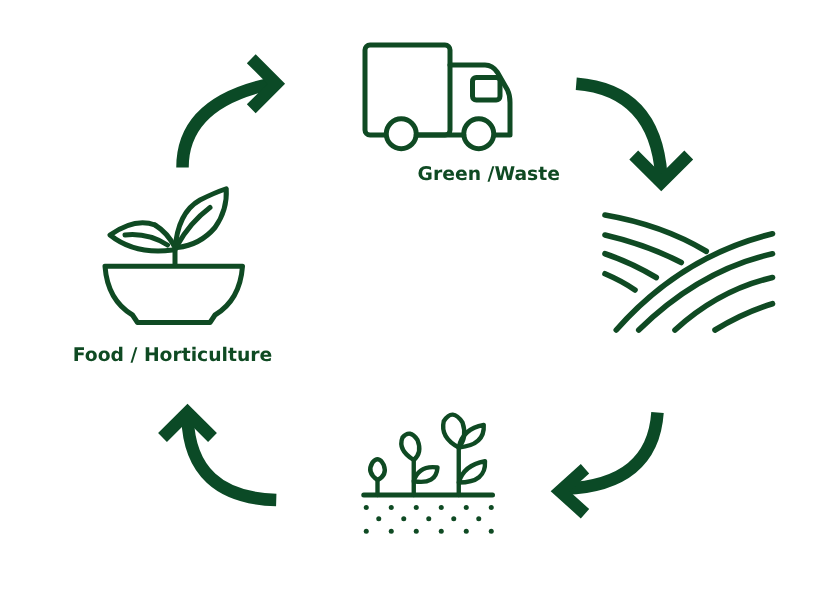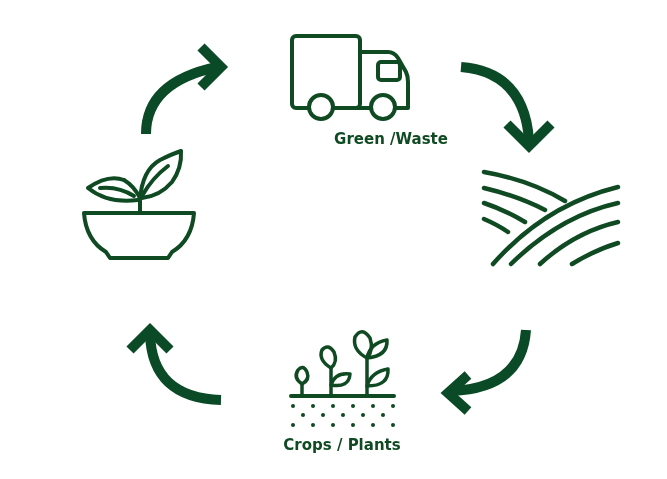"Food / Horticulture" div.label { html: none -> <div>Food / Horticulture</div> }
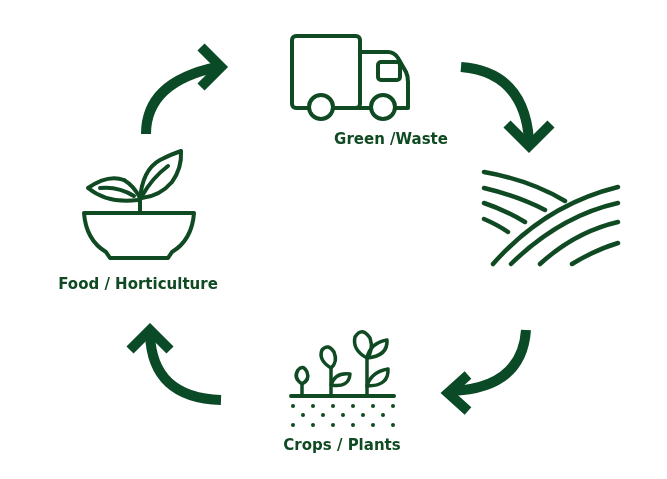"Crops / Plants" div.label { html: <div>Crops / Plants</div> -> none }
